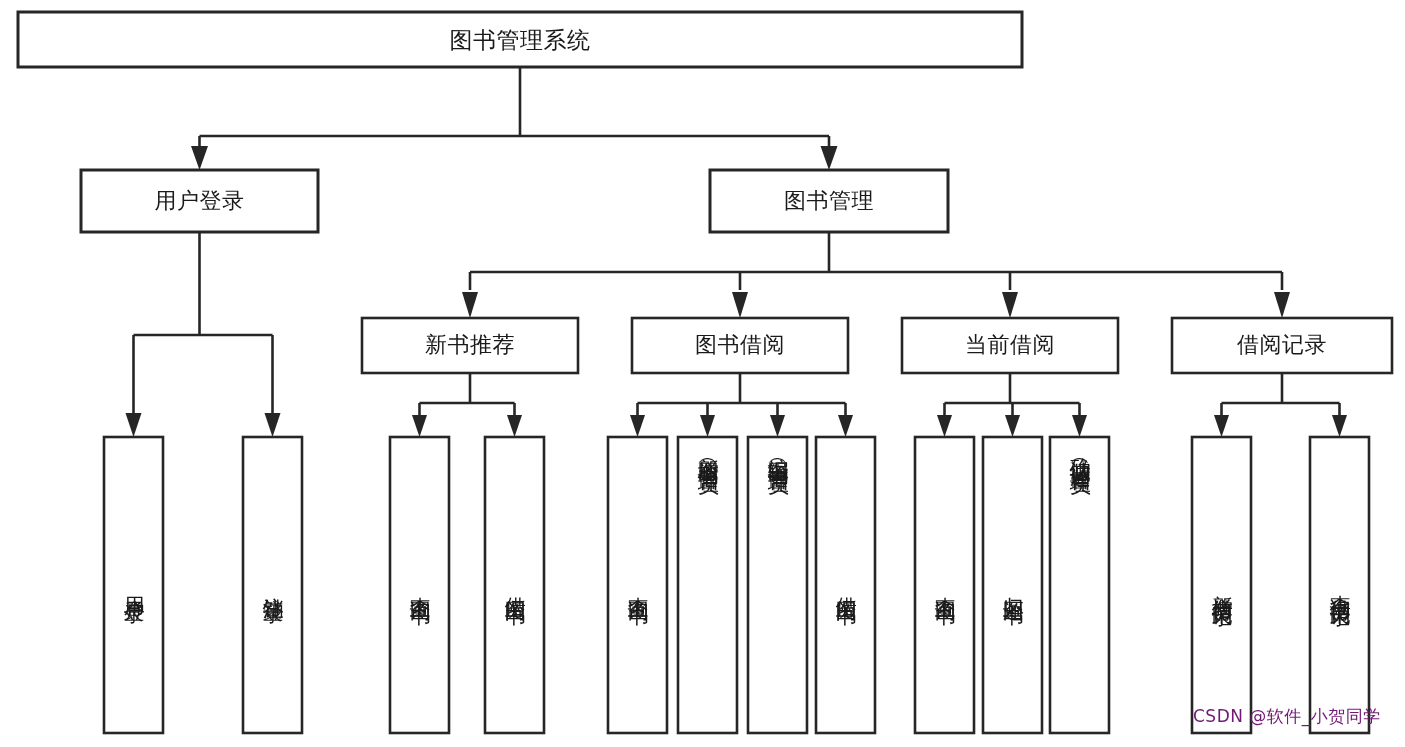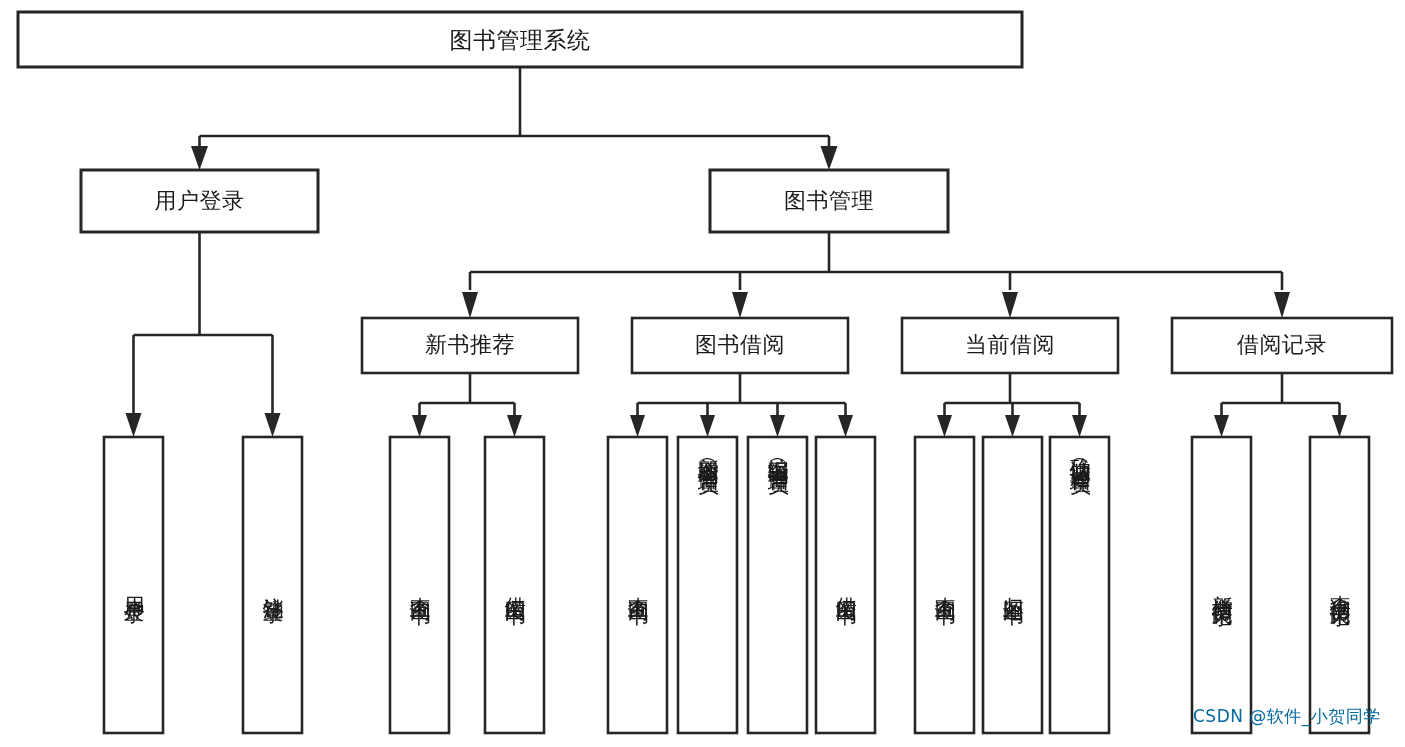"CSDN @软件_小贺同学" .watermark { color: #0369a1 -> #701a75 }
